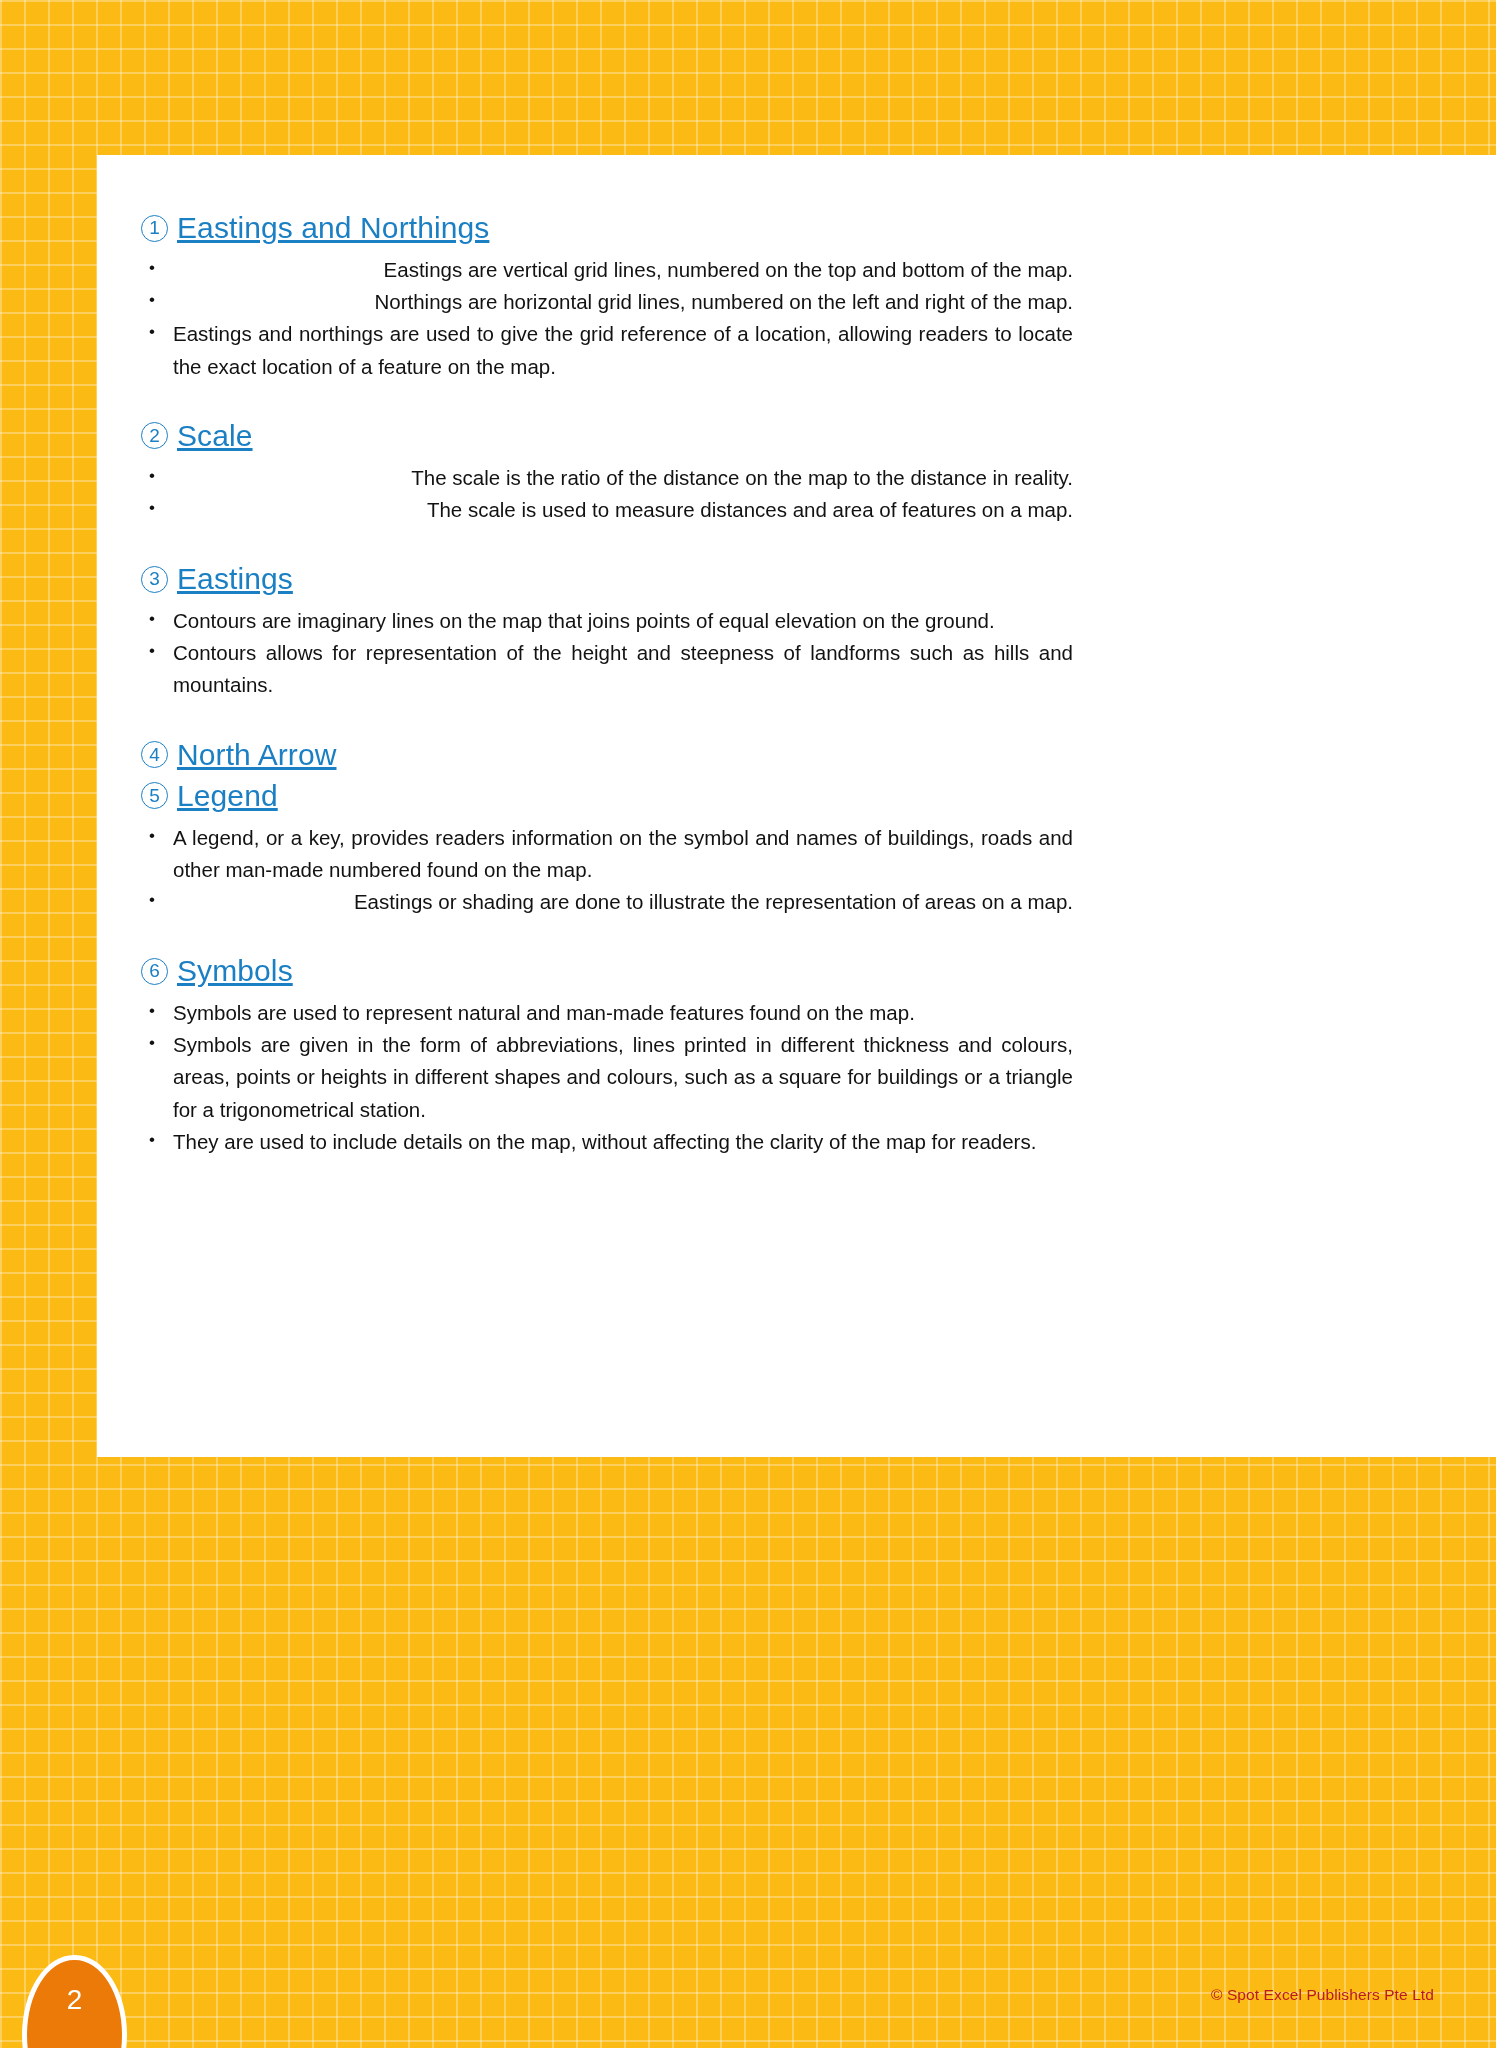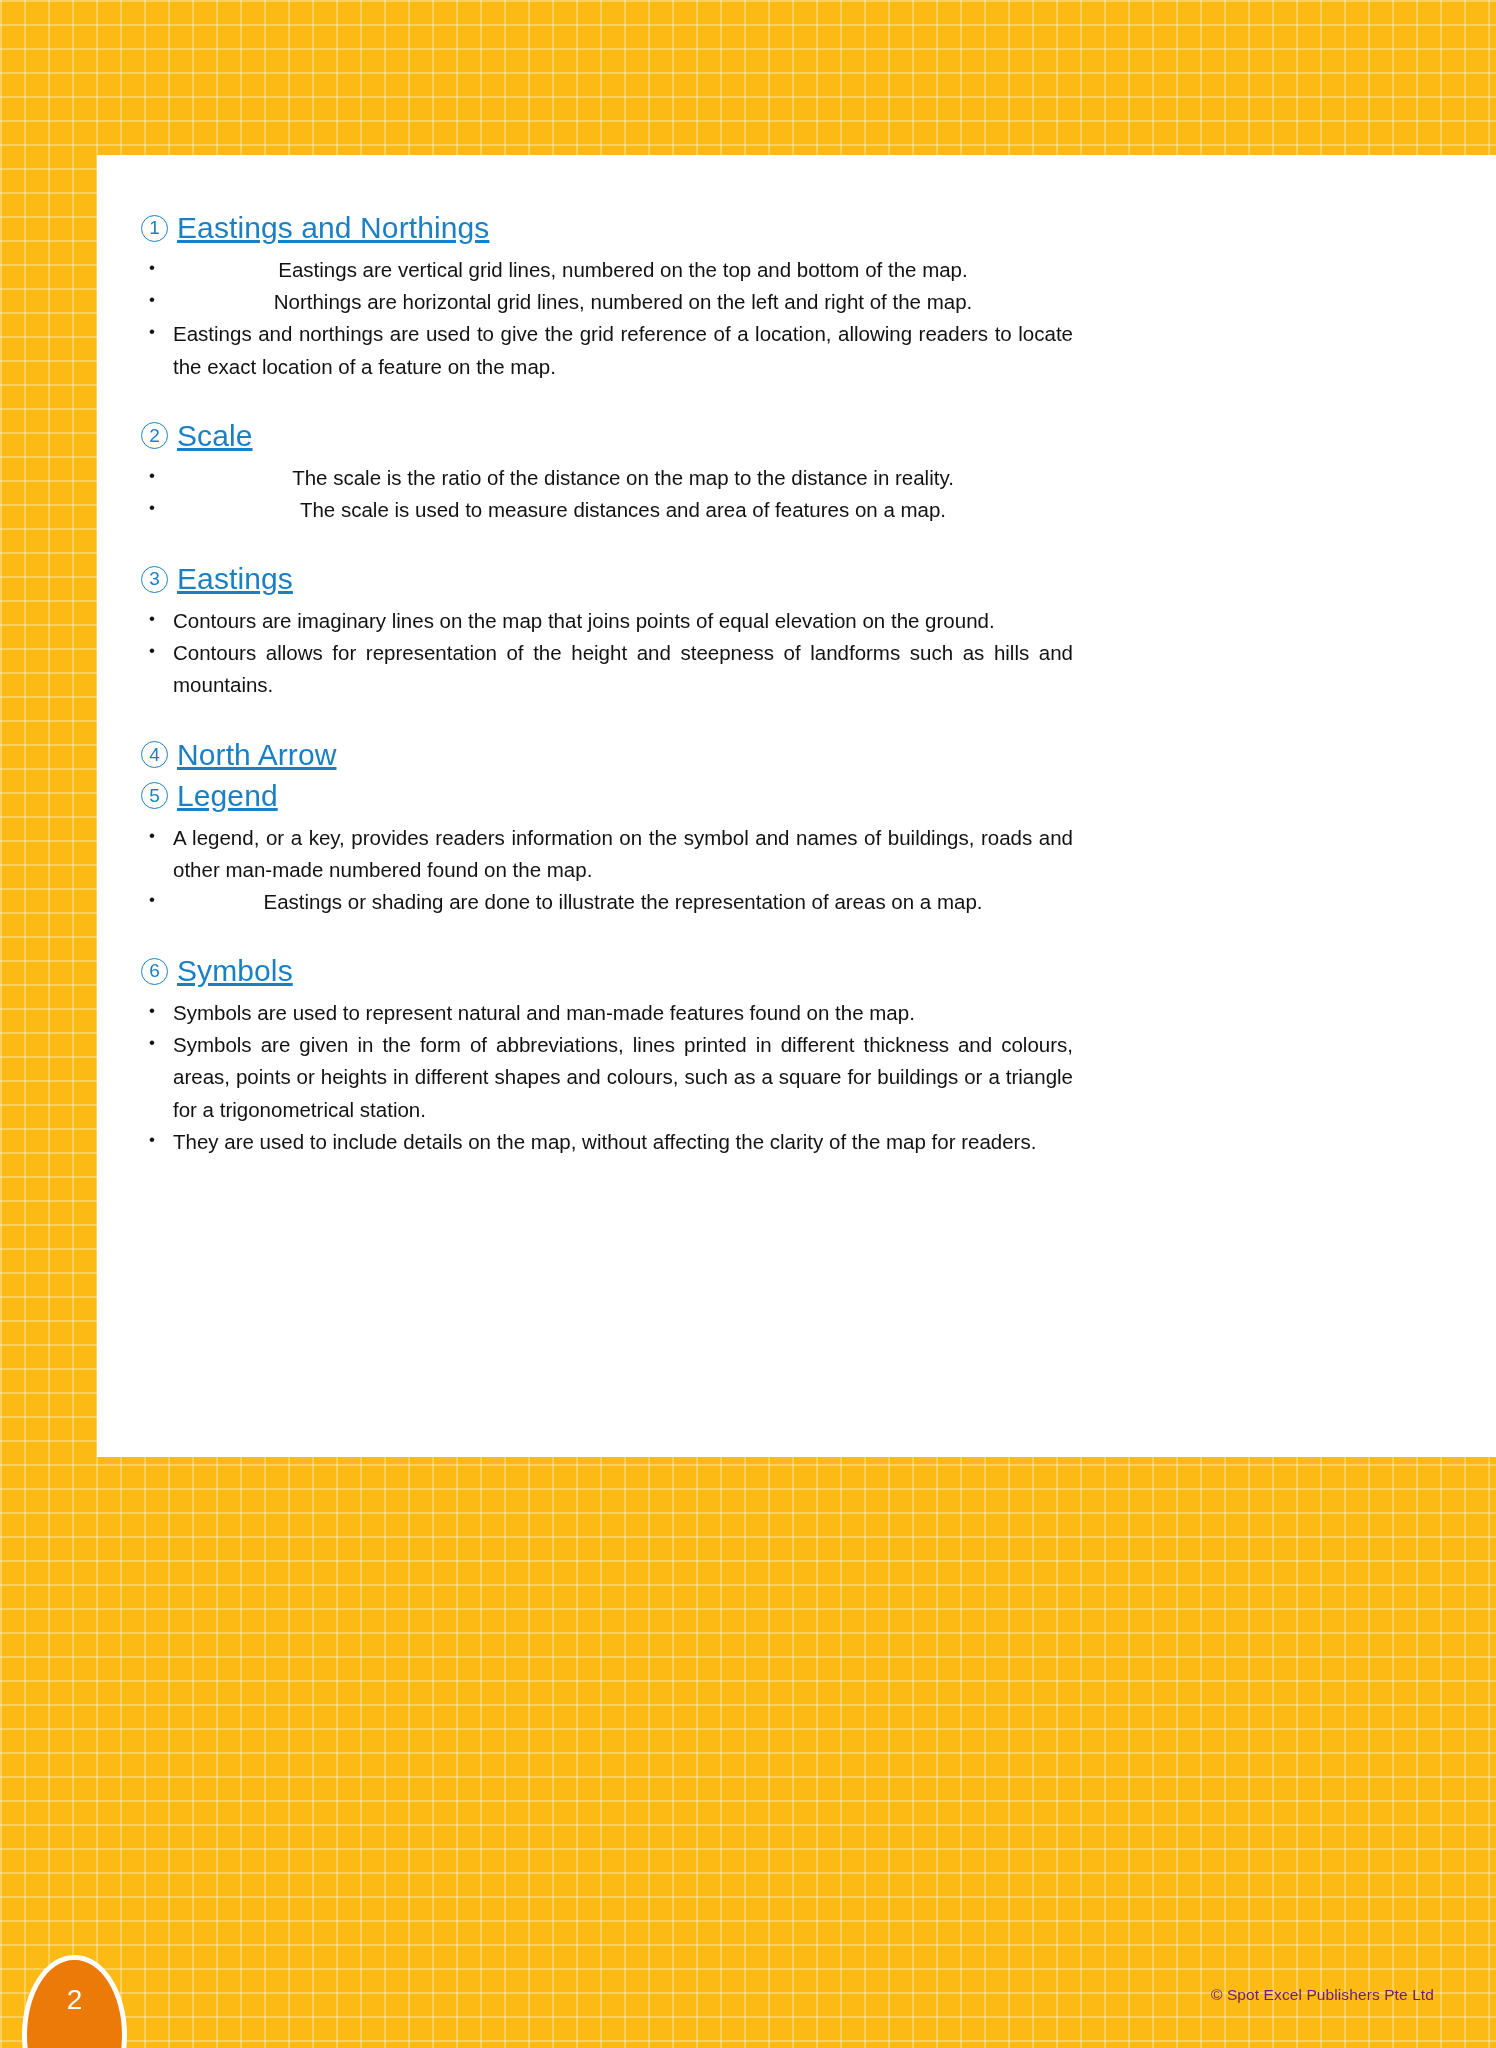"Eastings are vertical grid lines," ul.bullets li { text-align: center -> right }
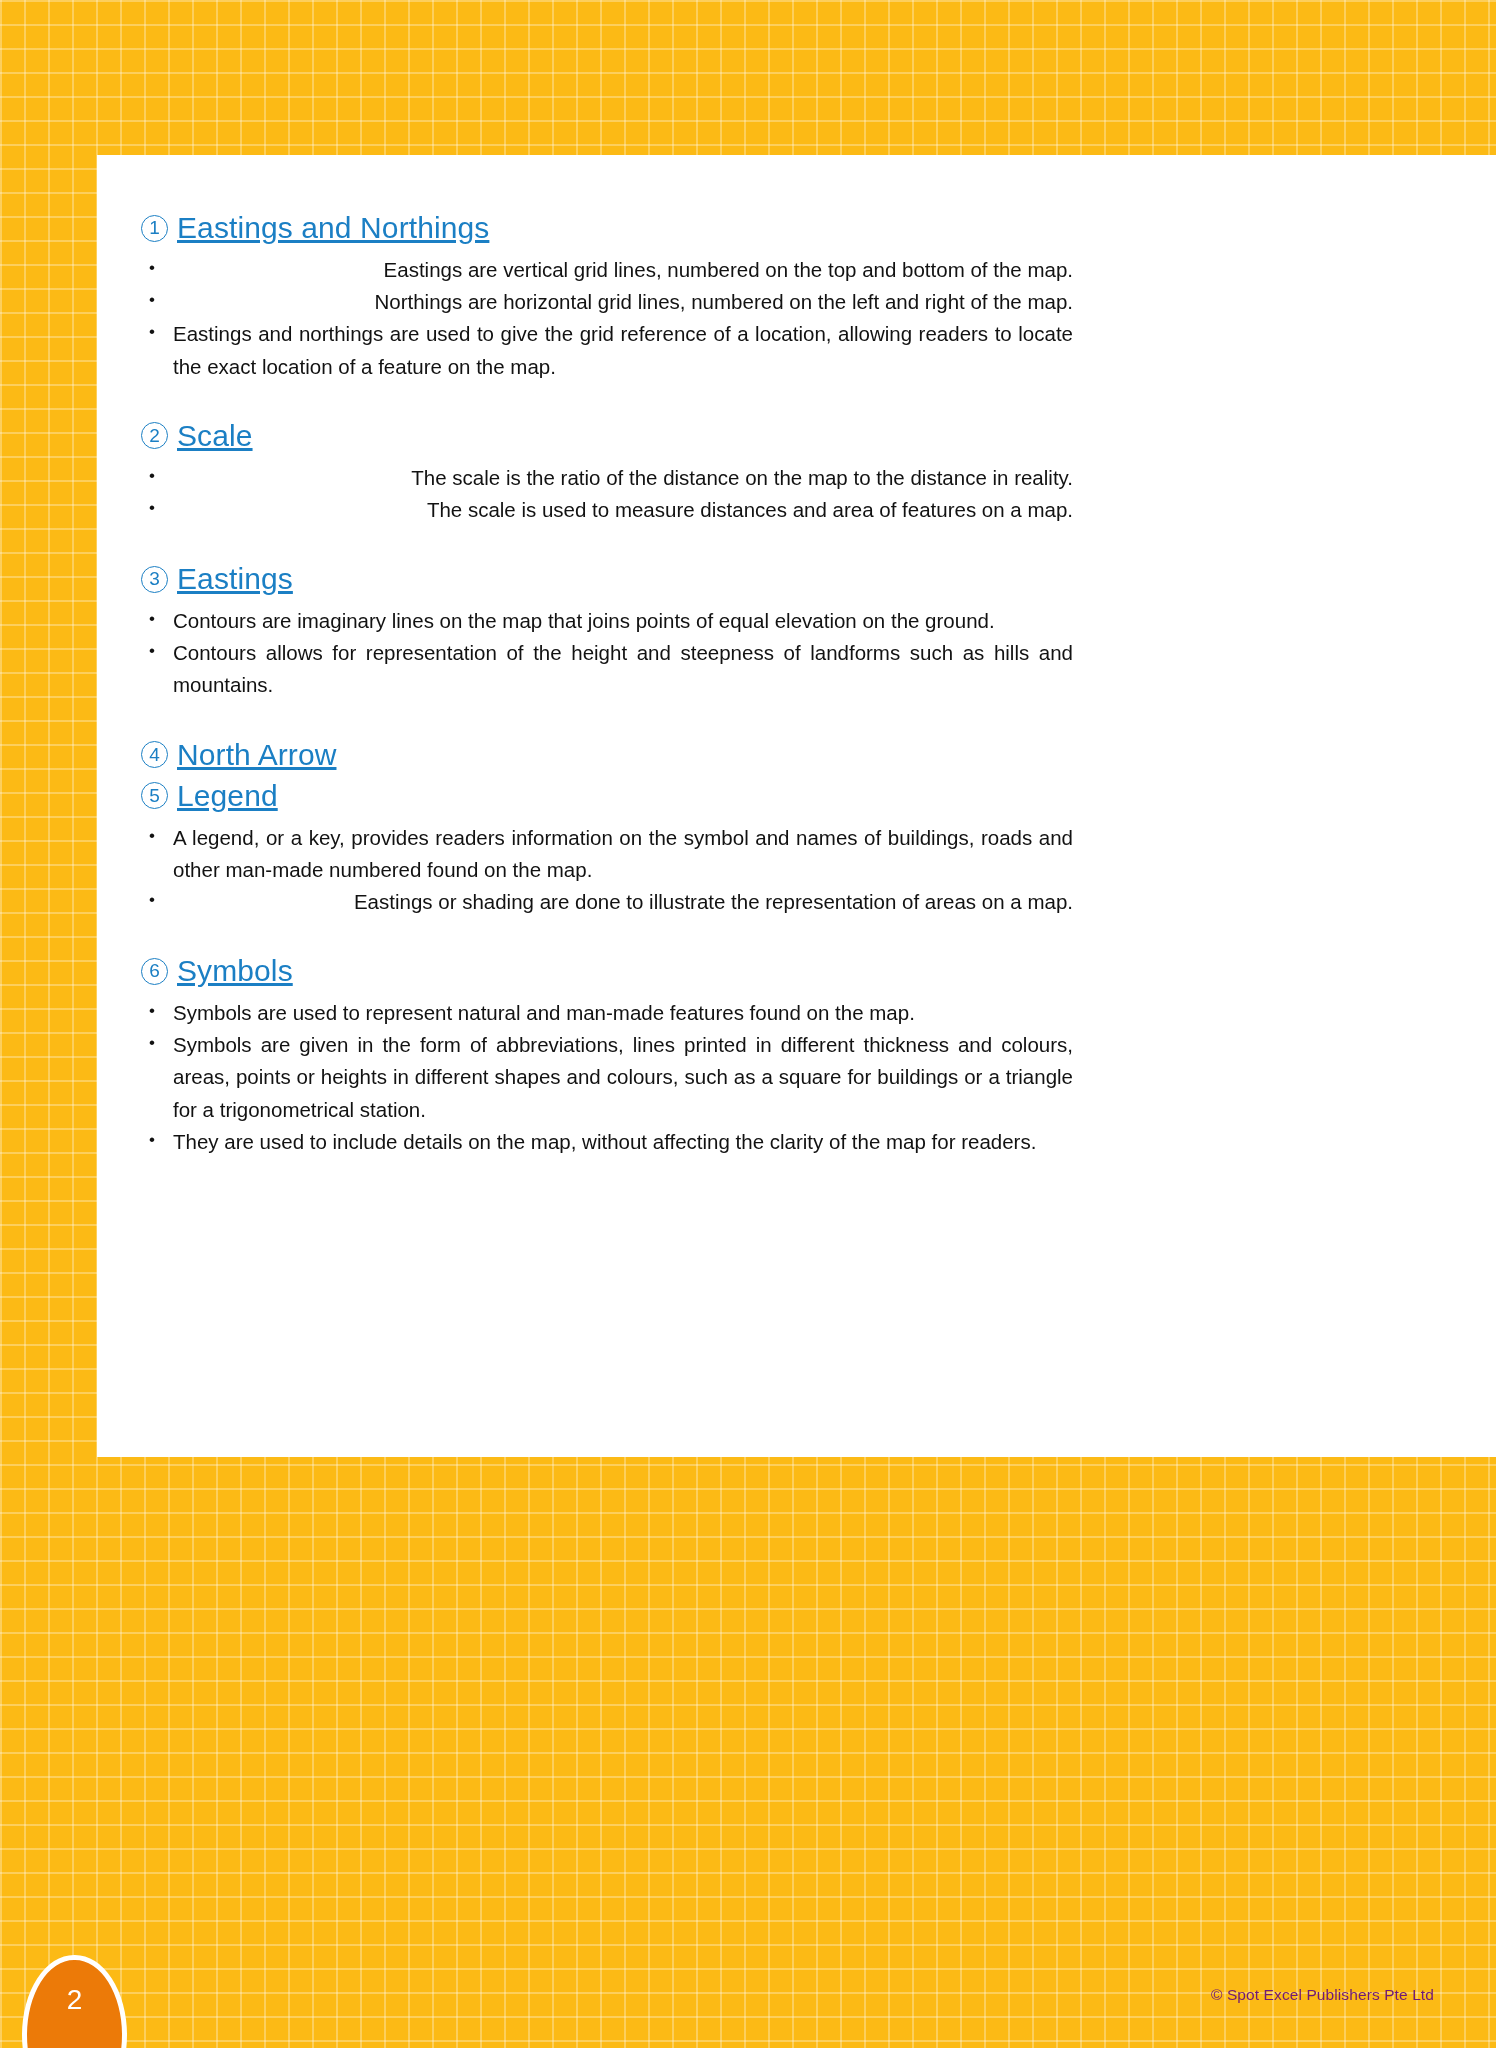"© Spot Excel Publishers Pte" .footer-credit { color: #701a75 -> #b91c1c }
